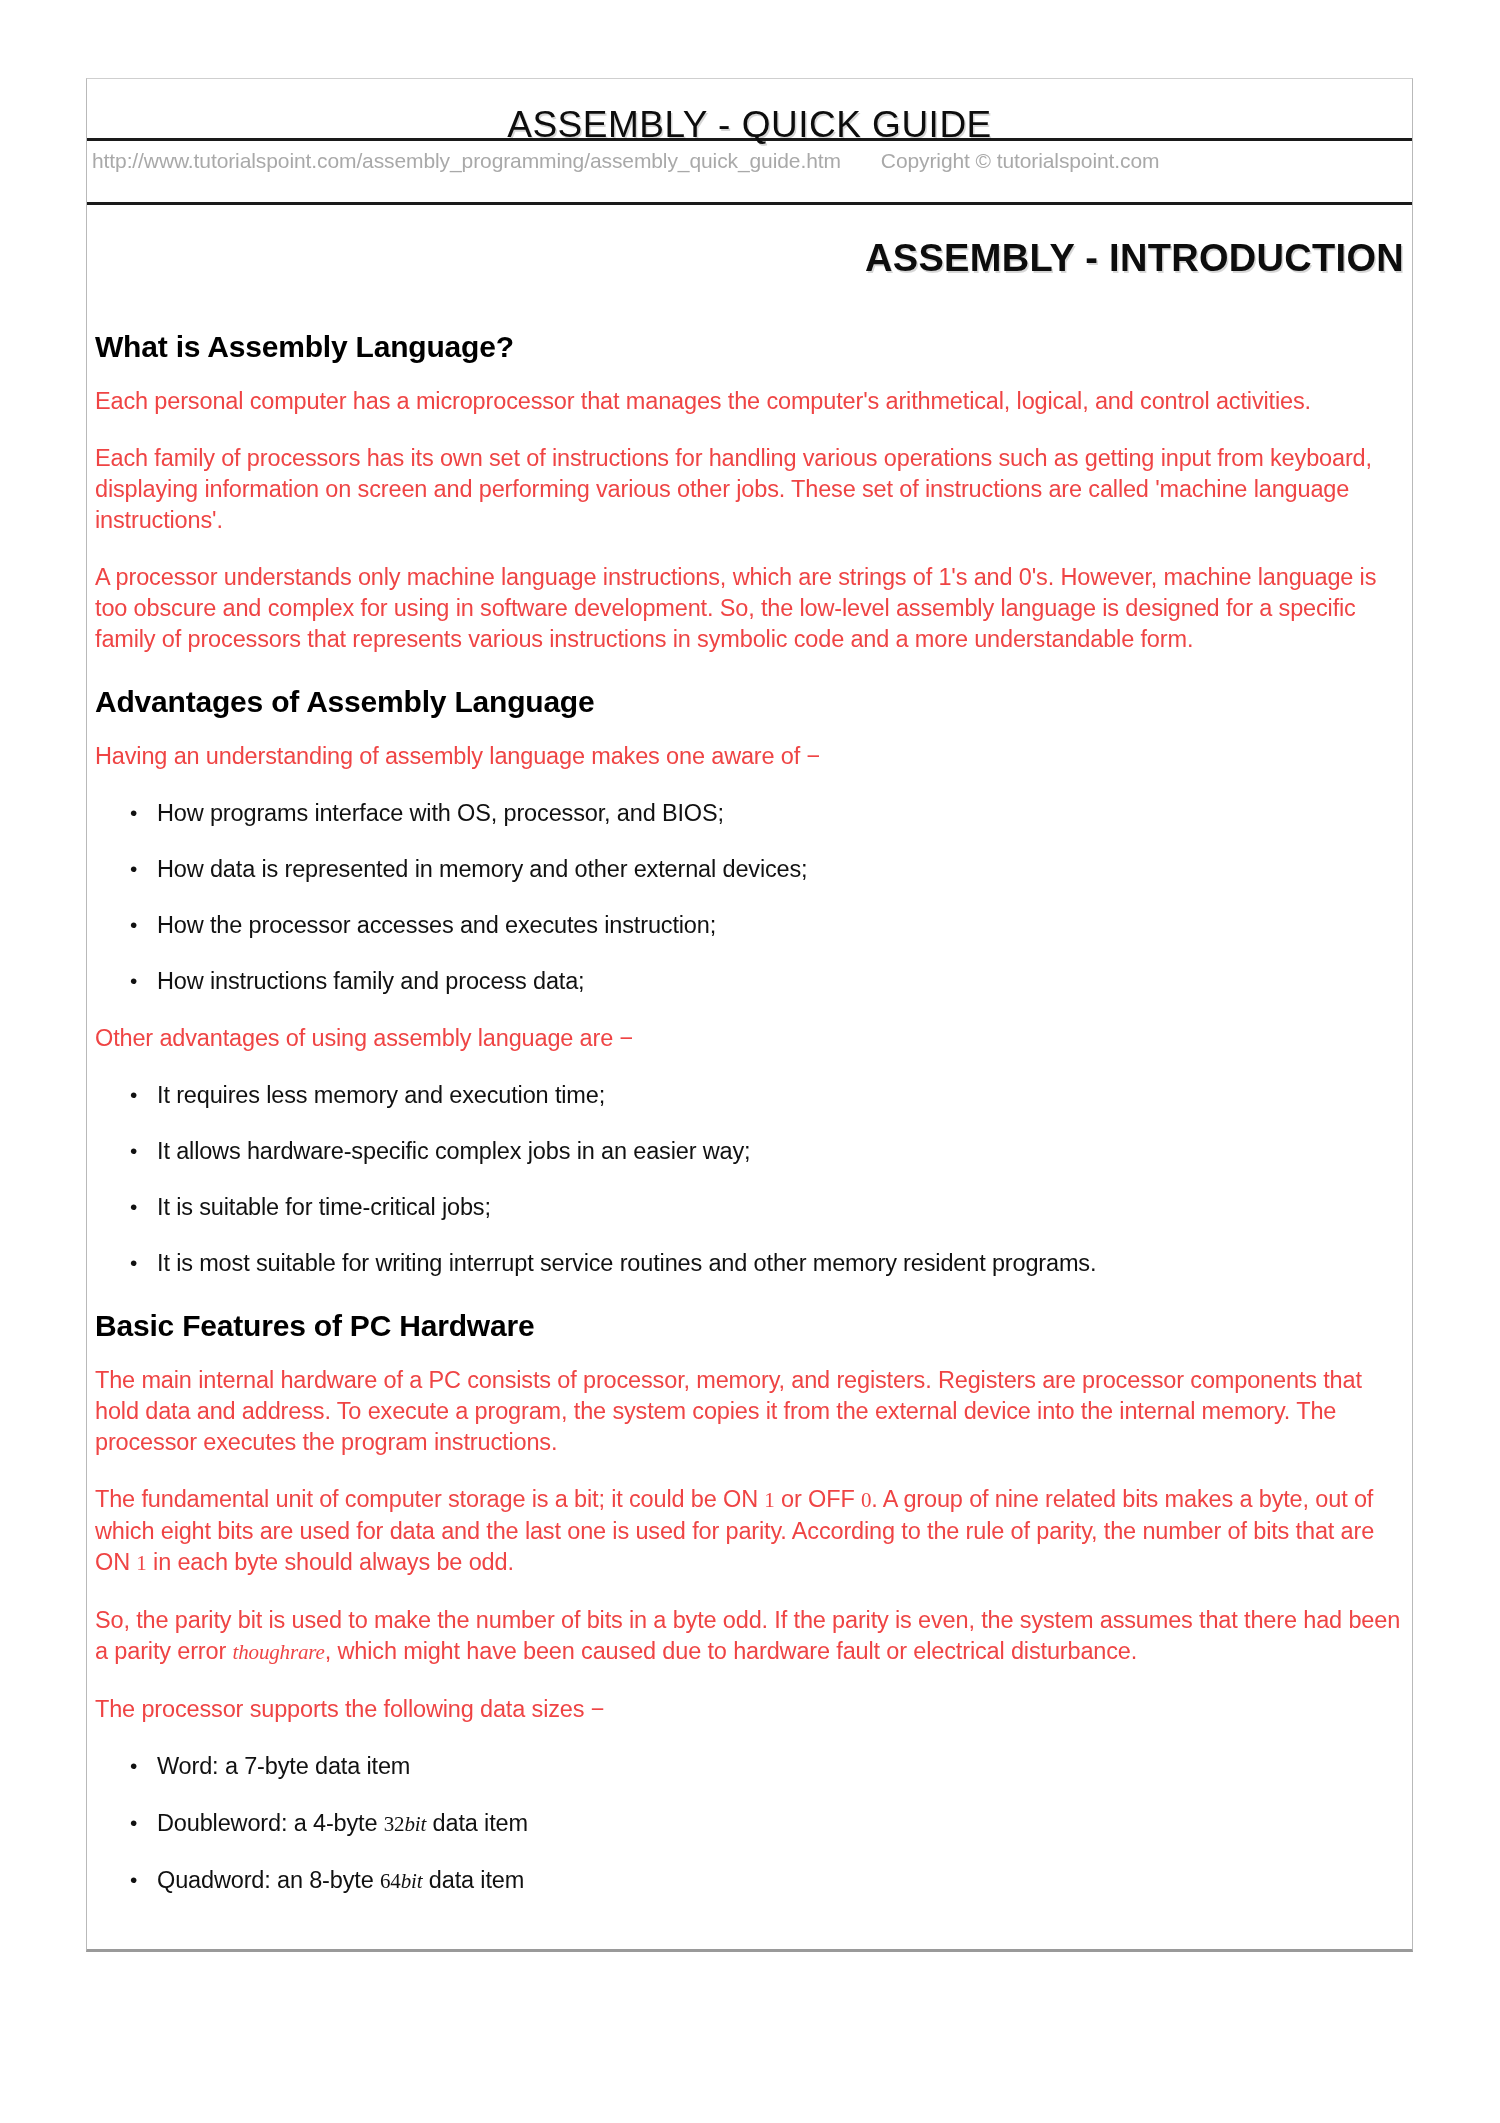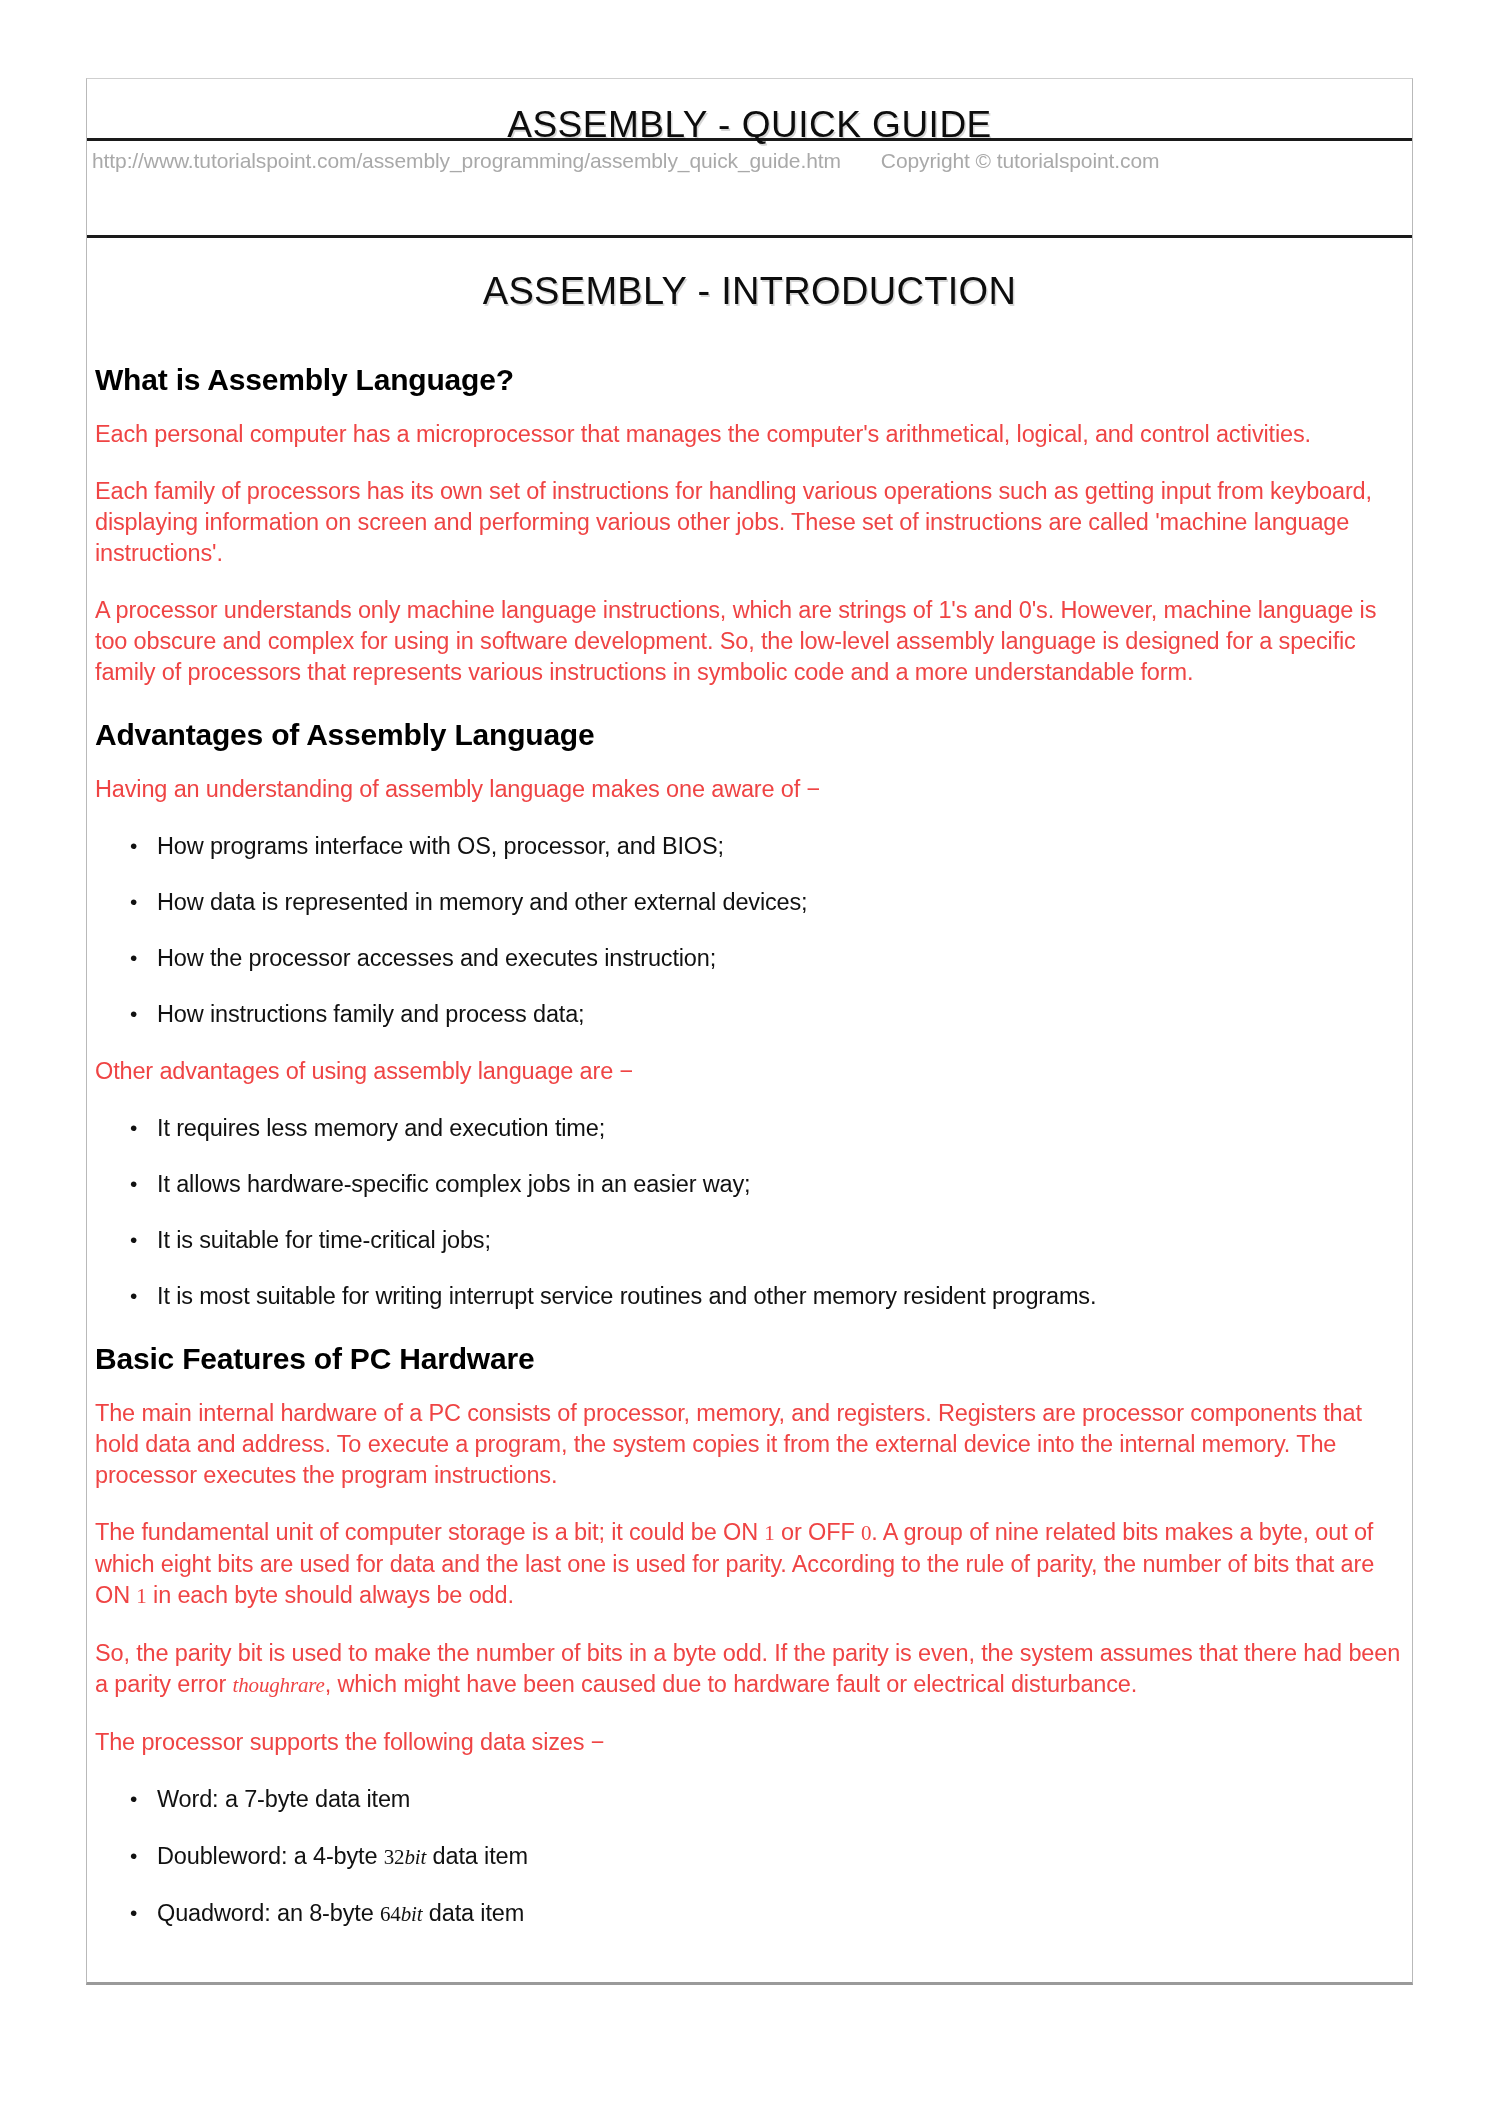"http://www.tutorialspoint.com/assembly_p" .meta-row { height: 97px -> 64px }
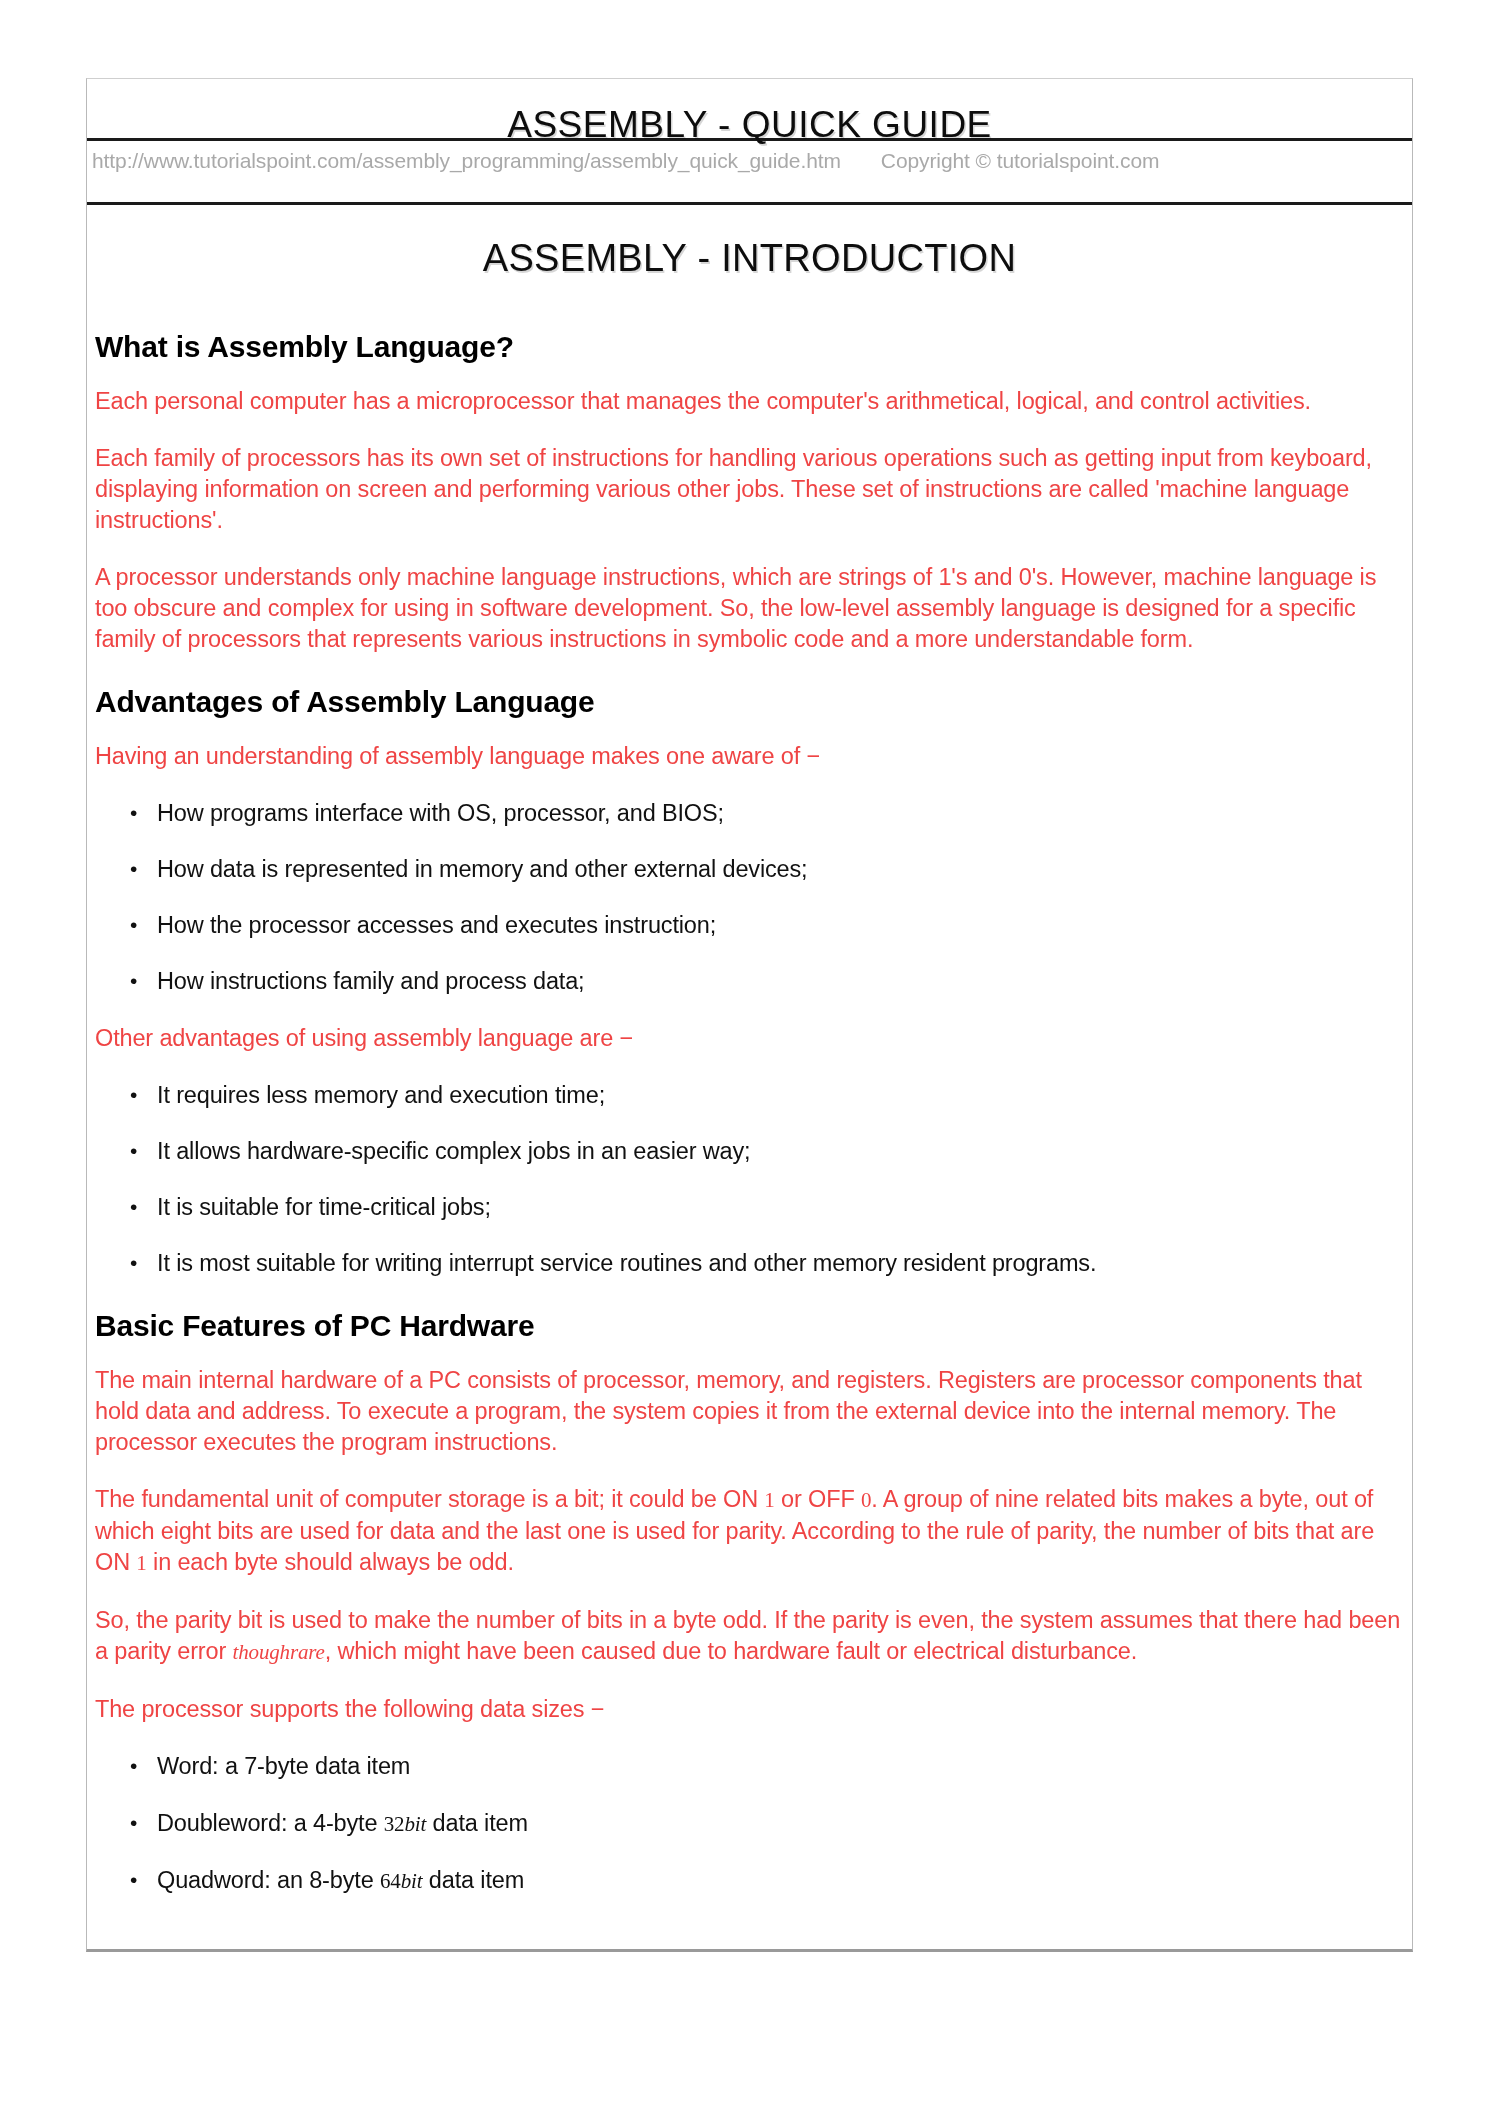"ASSEMBLY - INTRODUCTION" .doc-title { font-weight: 400 -> 700; text-align: center -> right }
